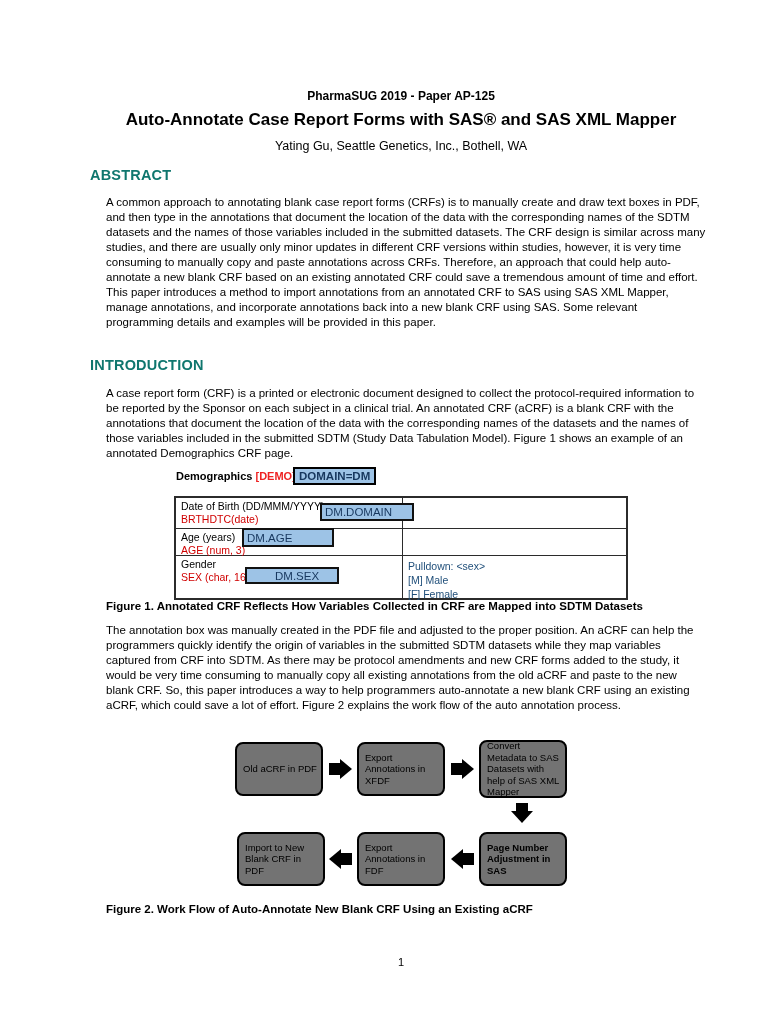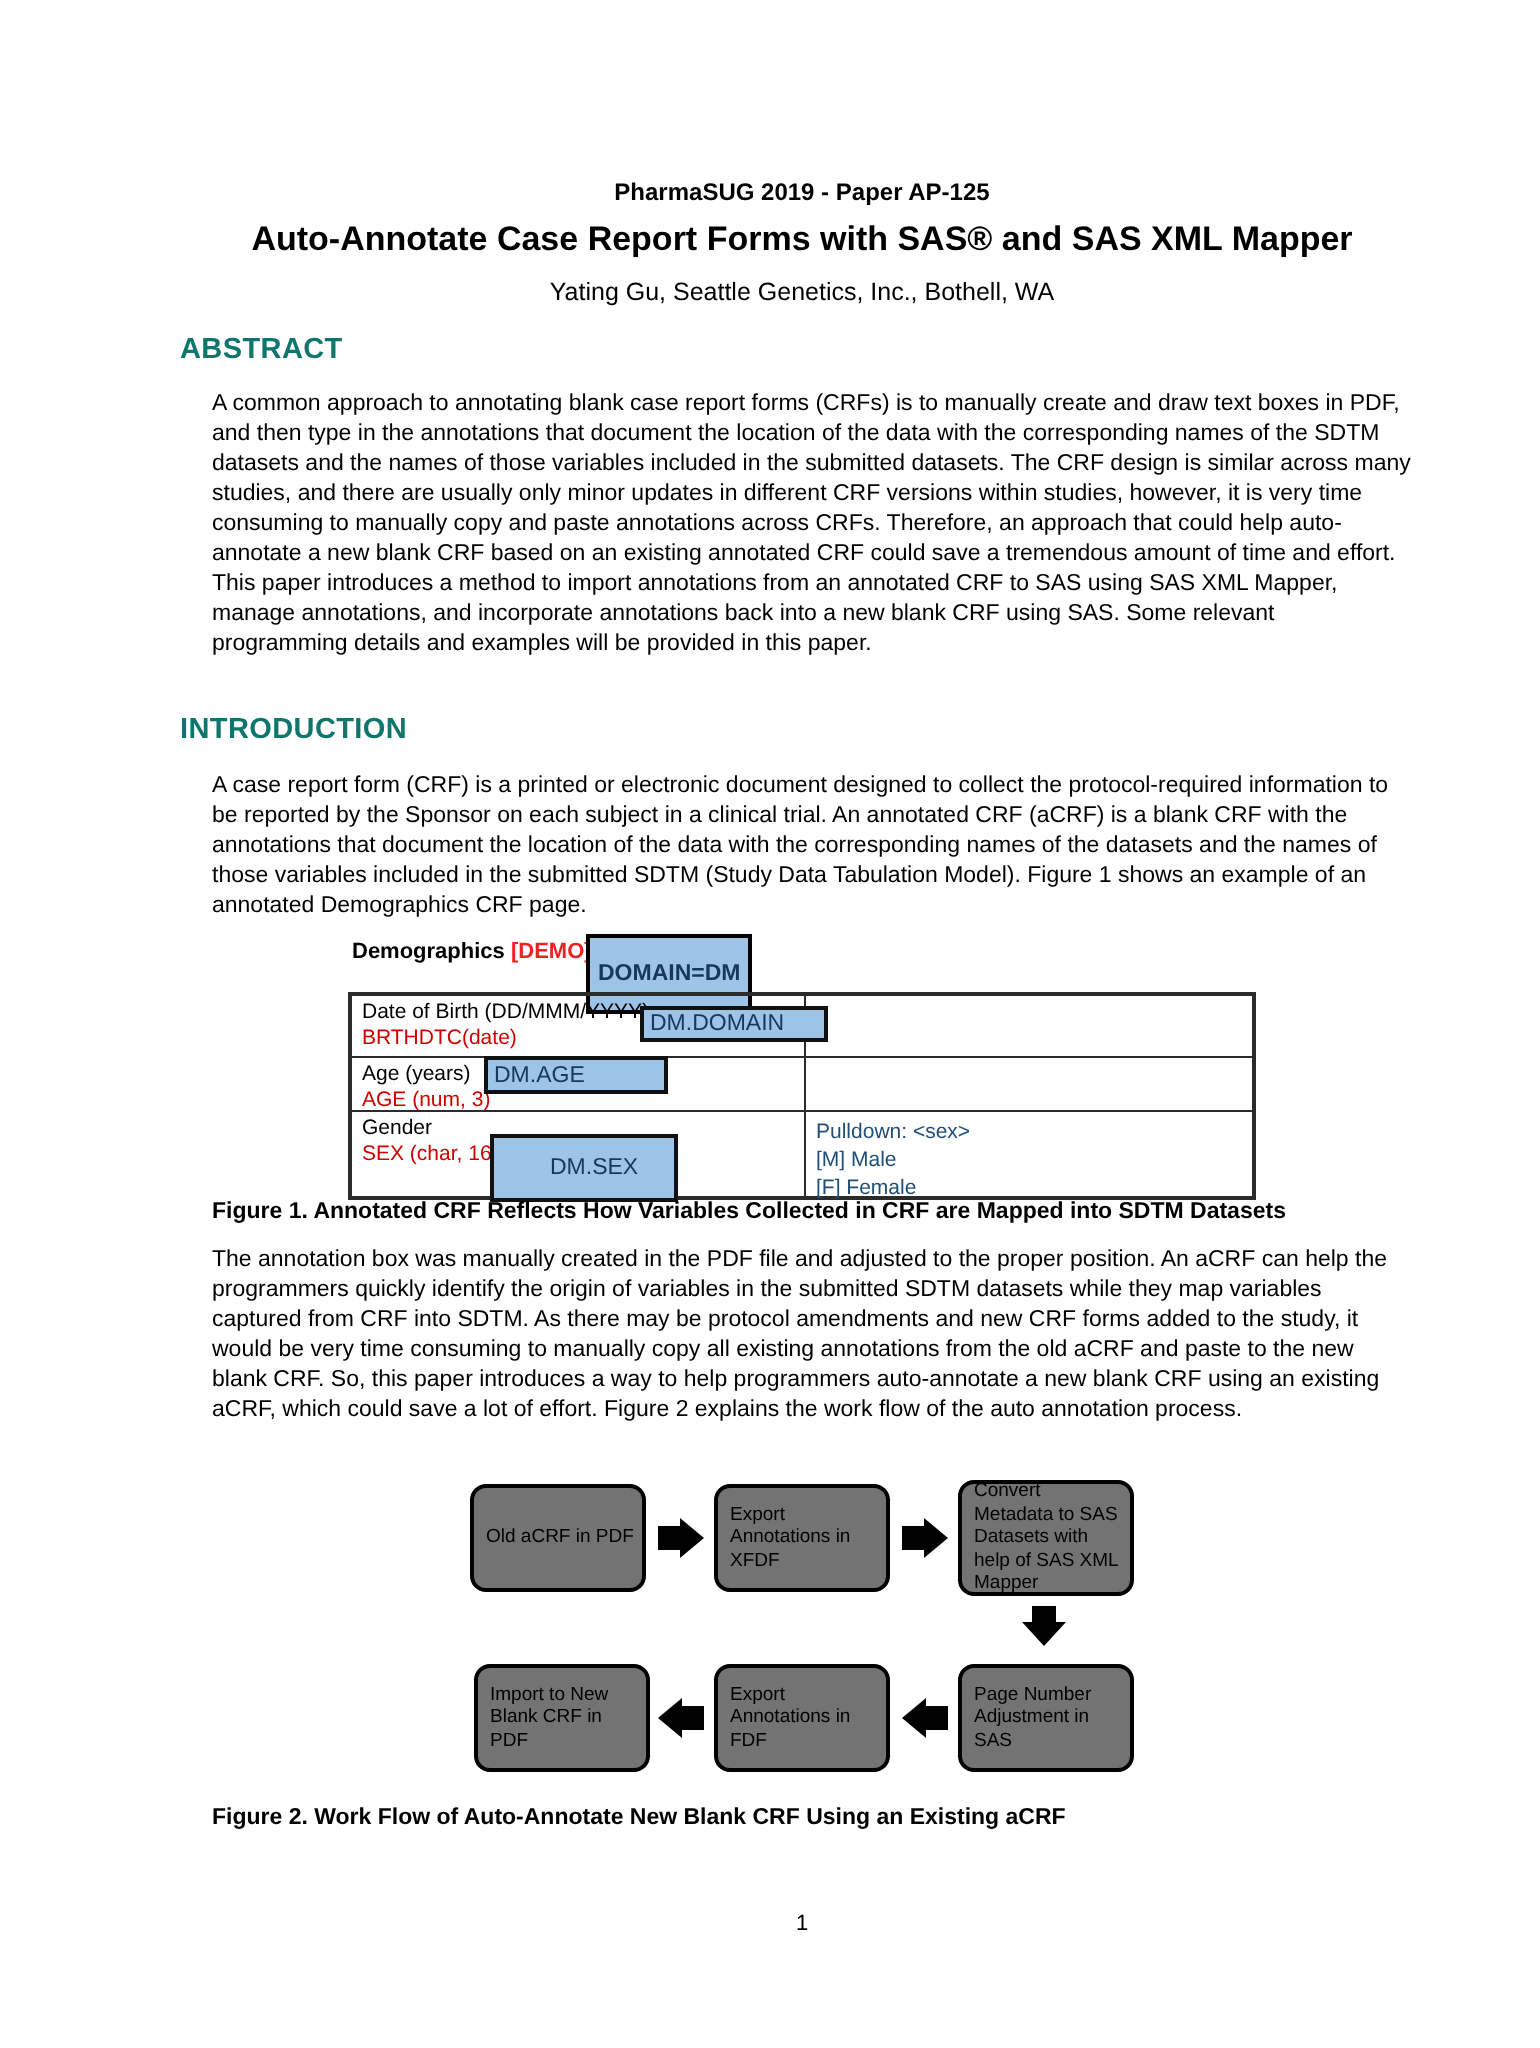"DOMAIN=DM" .domain-box { padding: 12px 4px -> 1px 4px }
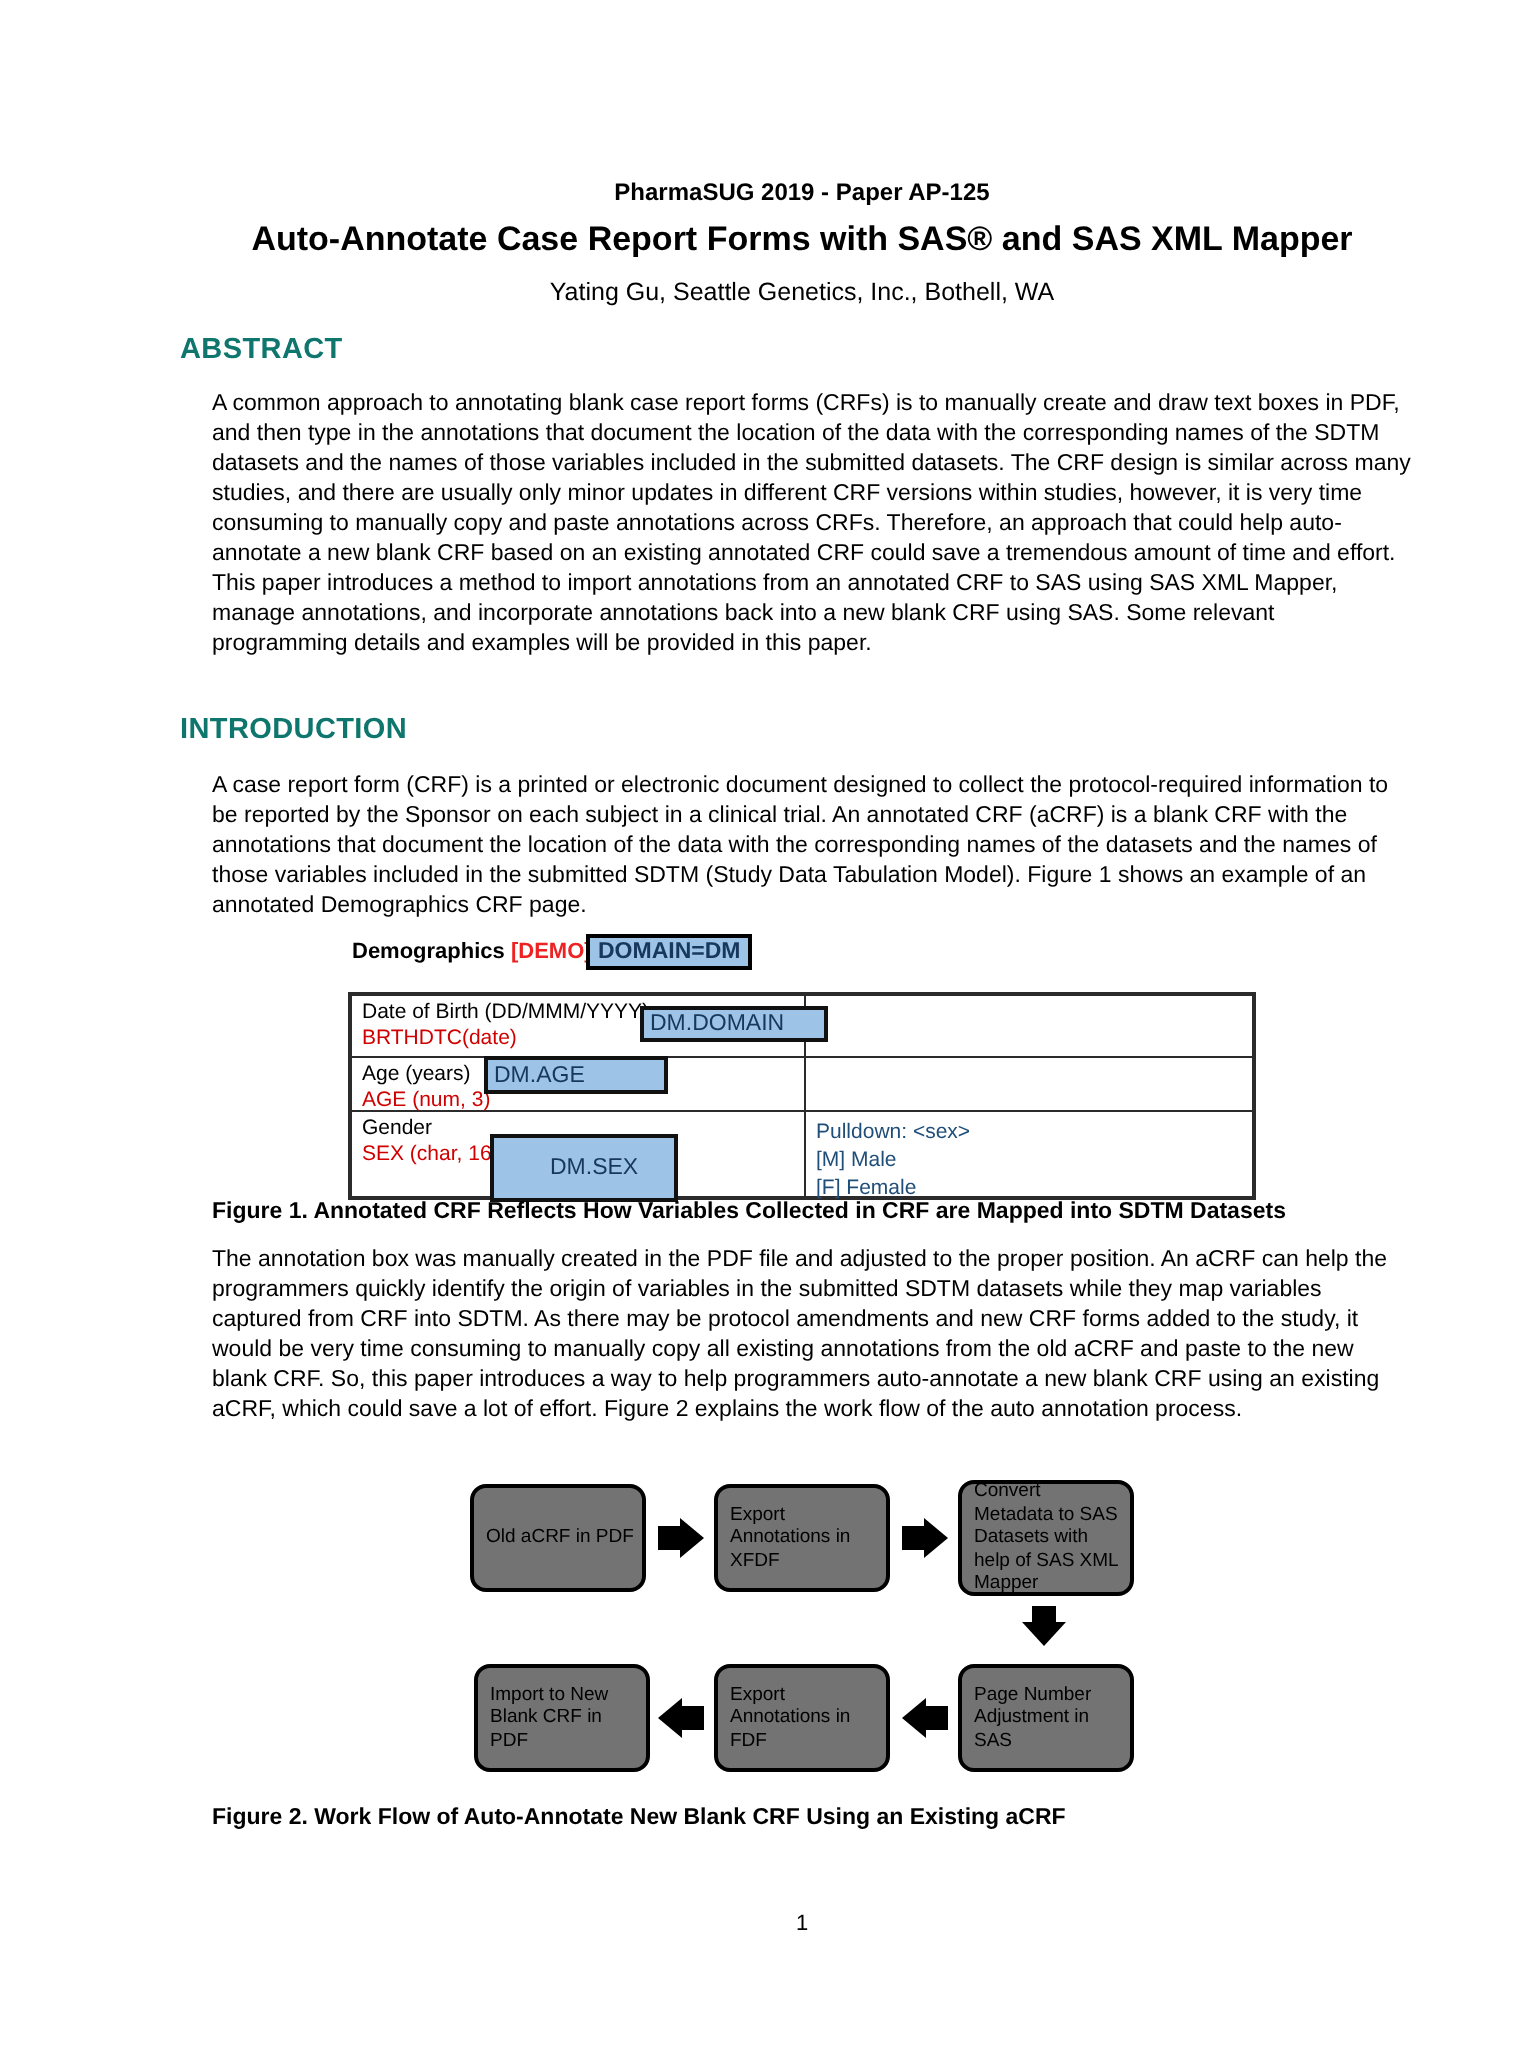"DM.SEX" #abox3 { height: 34px -> 17px }
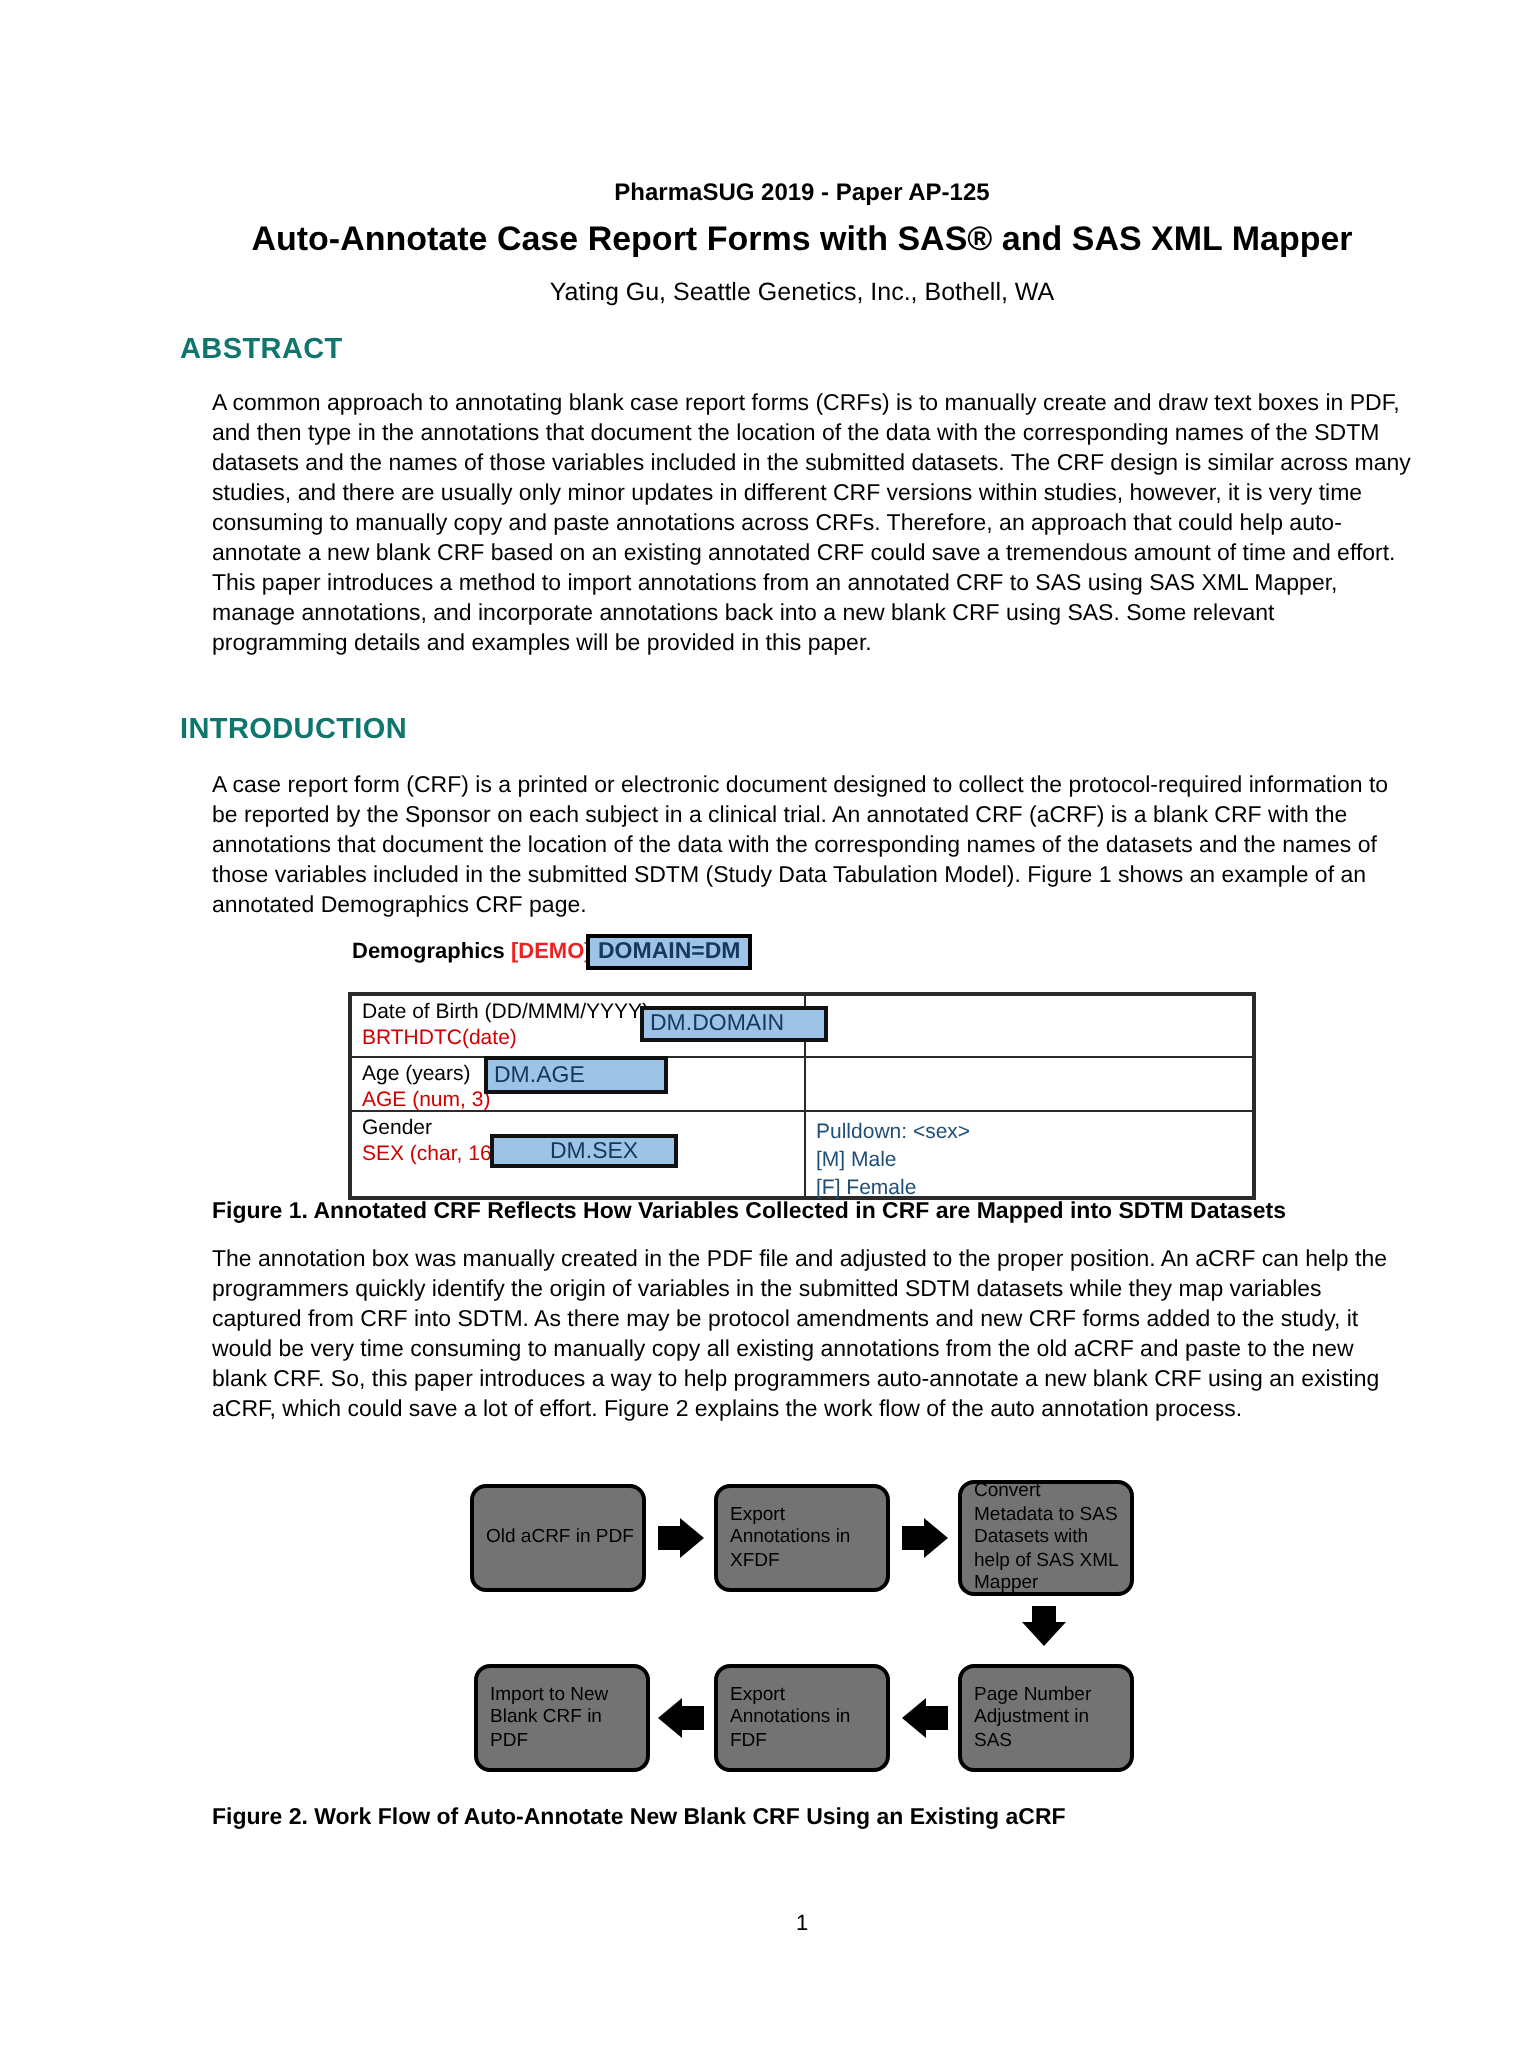"Page Number Adjustment in SAS" #fb6 { font-weight: none -> bold }
